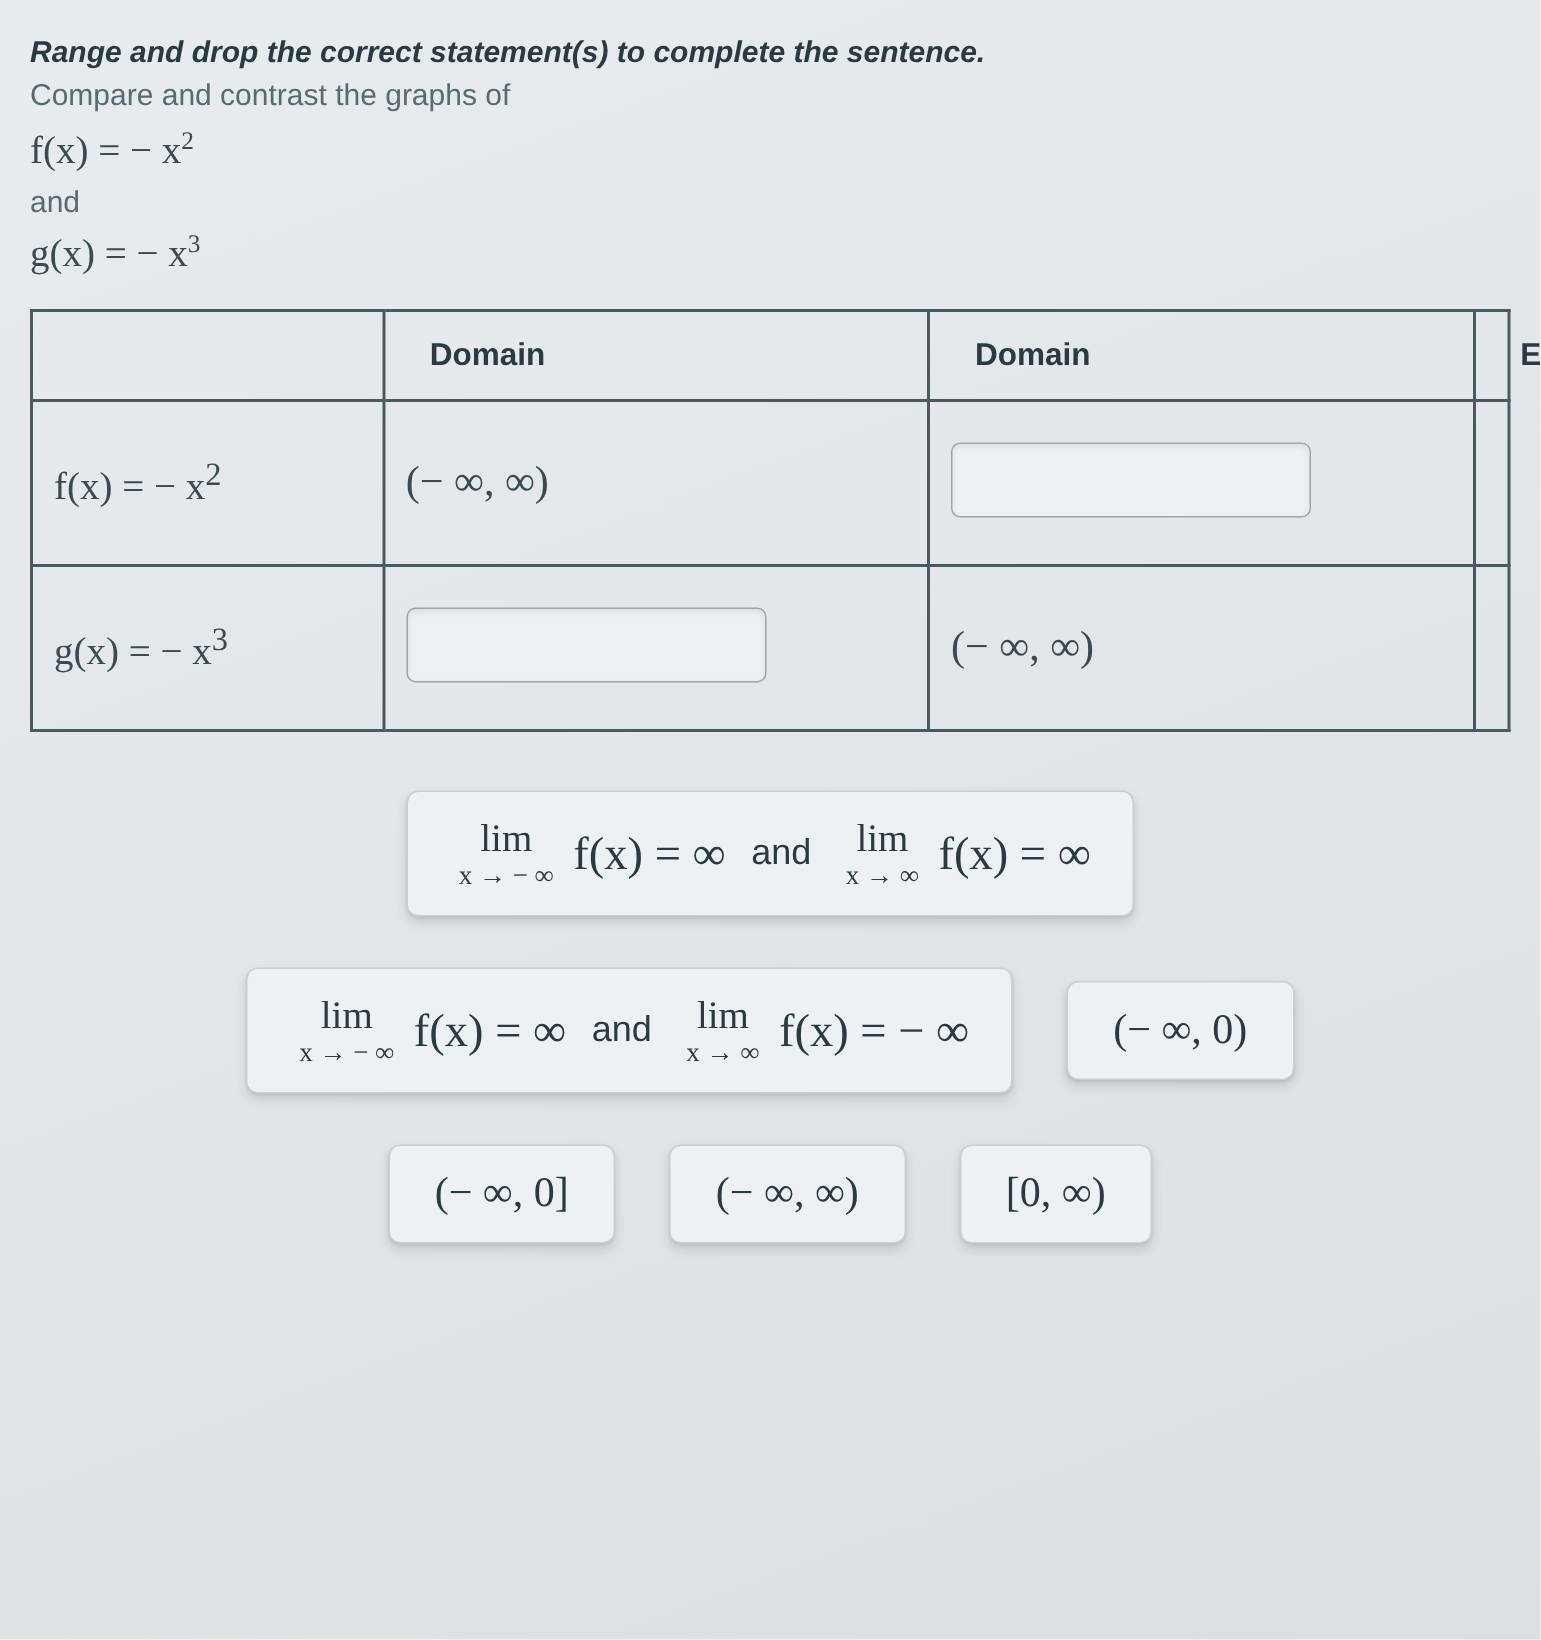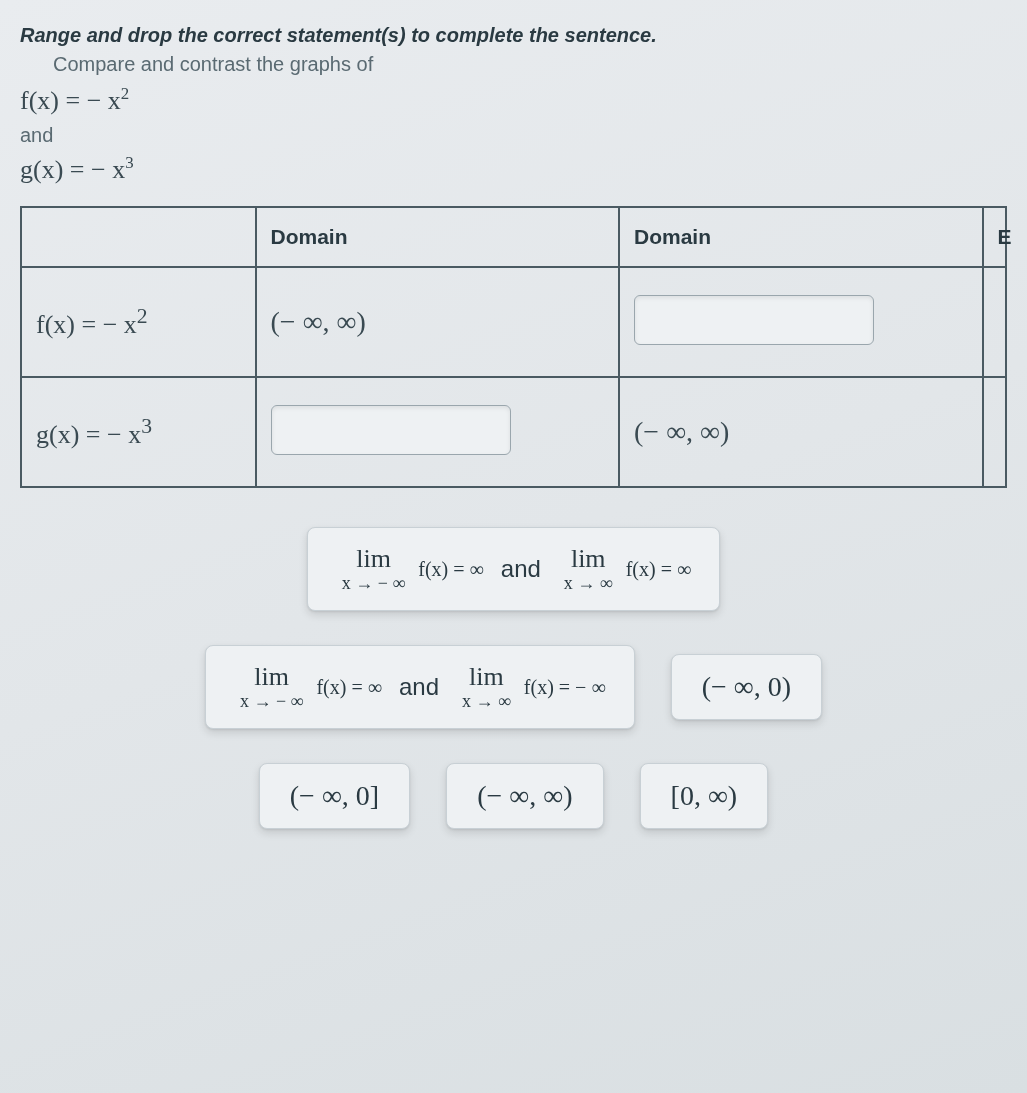"Compare and contrast the graphs" .subtext { margin-left: 33px -> none }
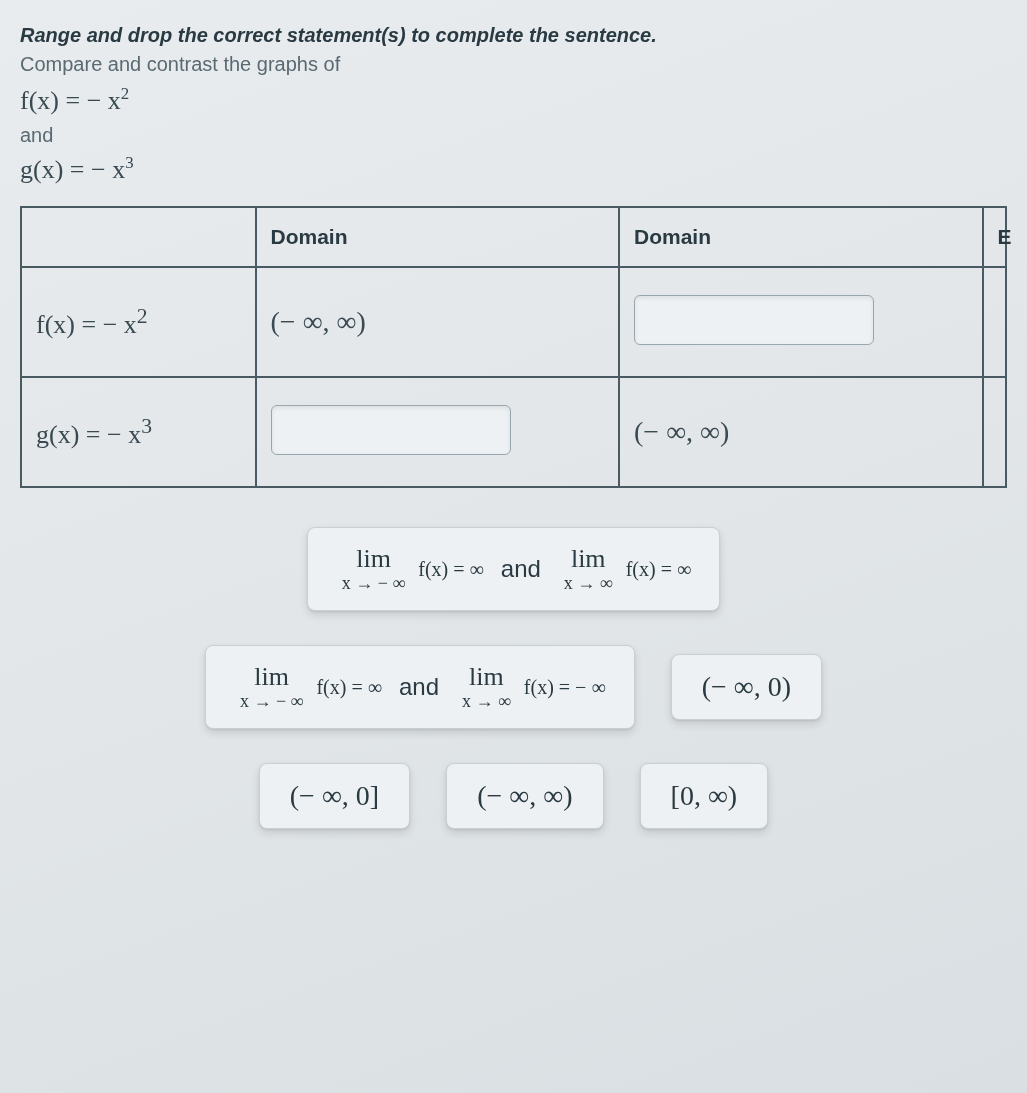"Domain" table.grid th { padding: 12px 14px -> 12px 30px }
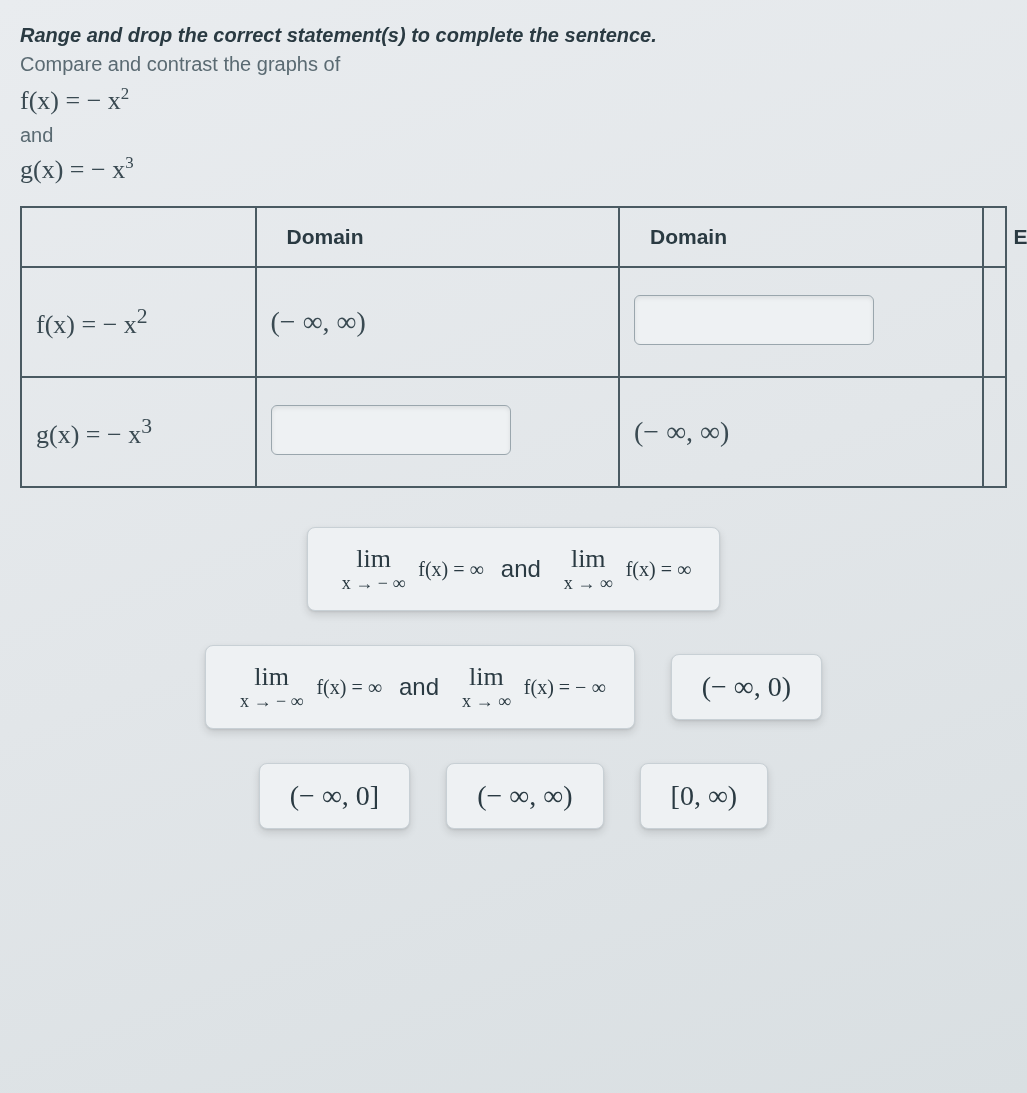"f(x) = ∞" .eq-text { font-size: 20px -> 31px }
